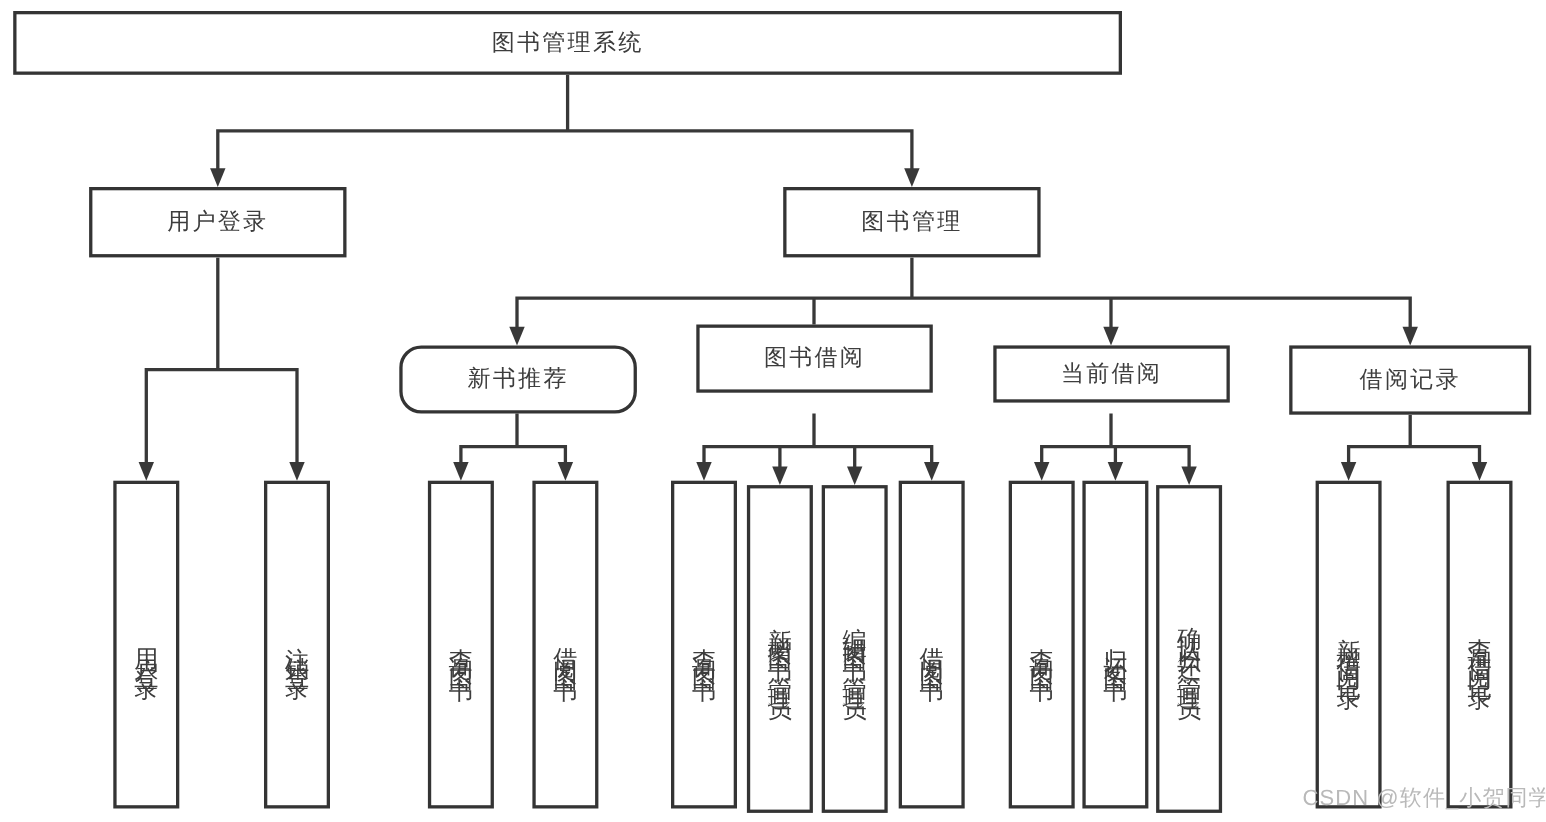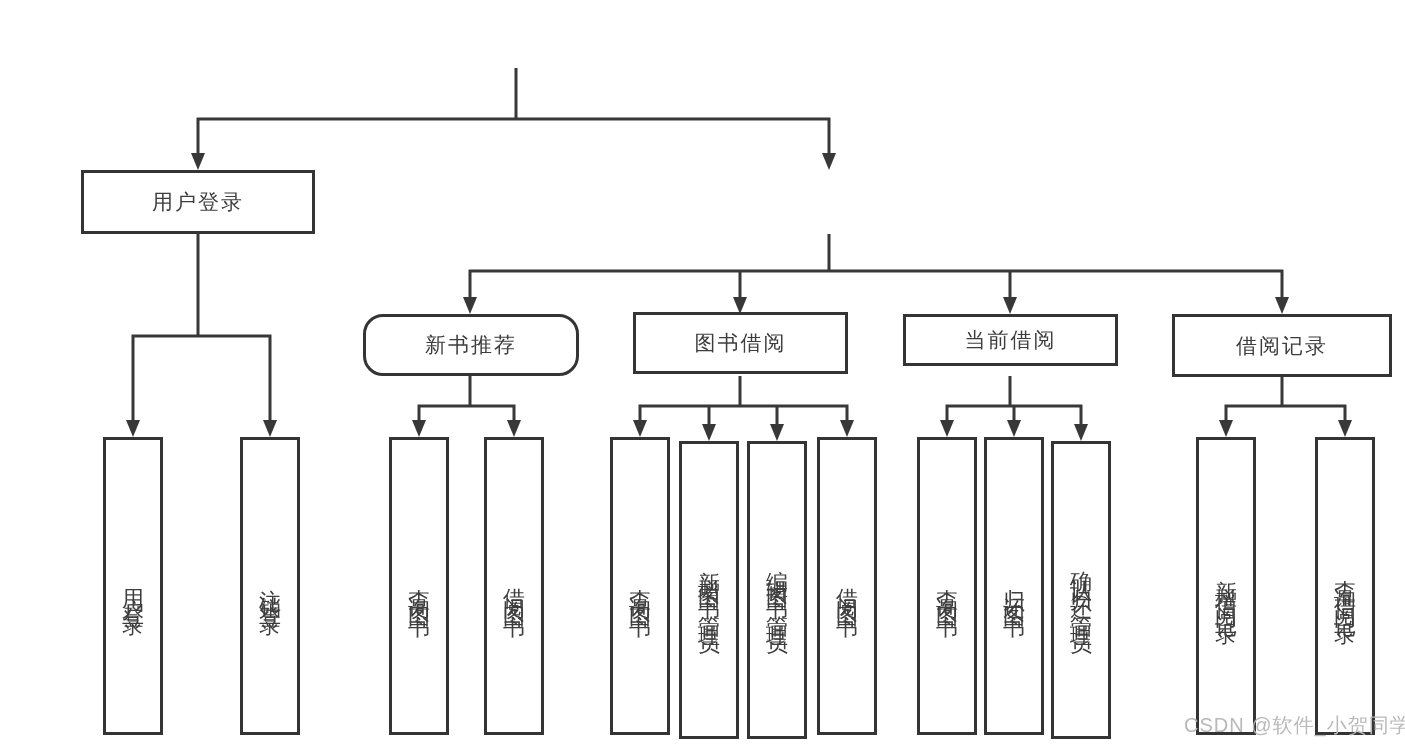"图书管理系统" div.node { html: none -> <div>图书管理系统</div> }
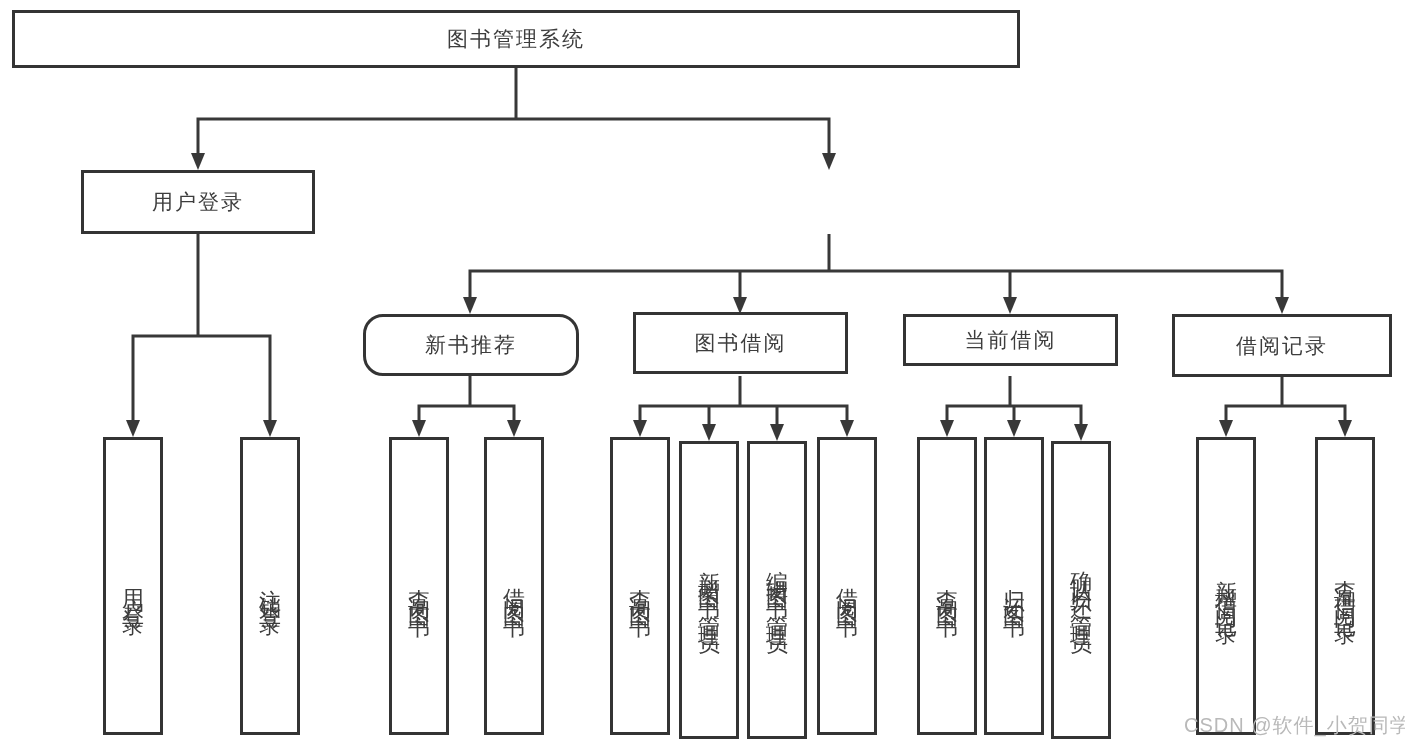"图书管理" div.node { html: none -> <div>图书管理</div> }
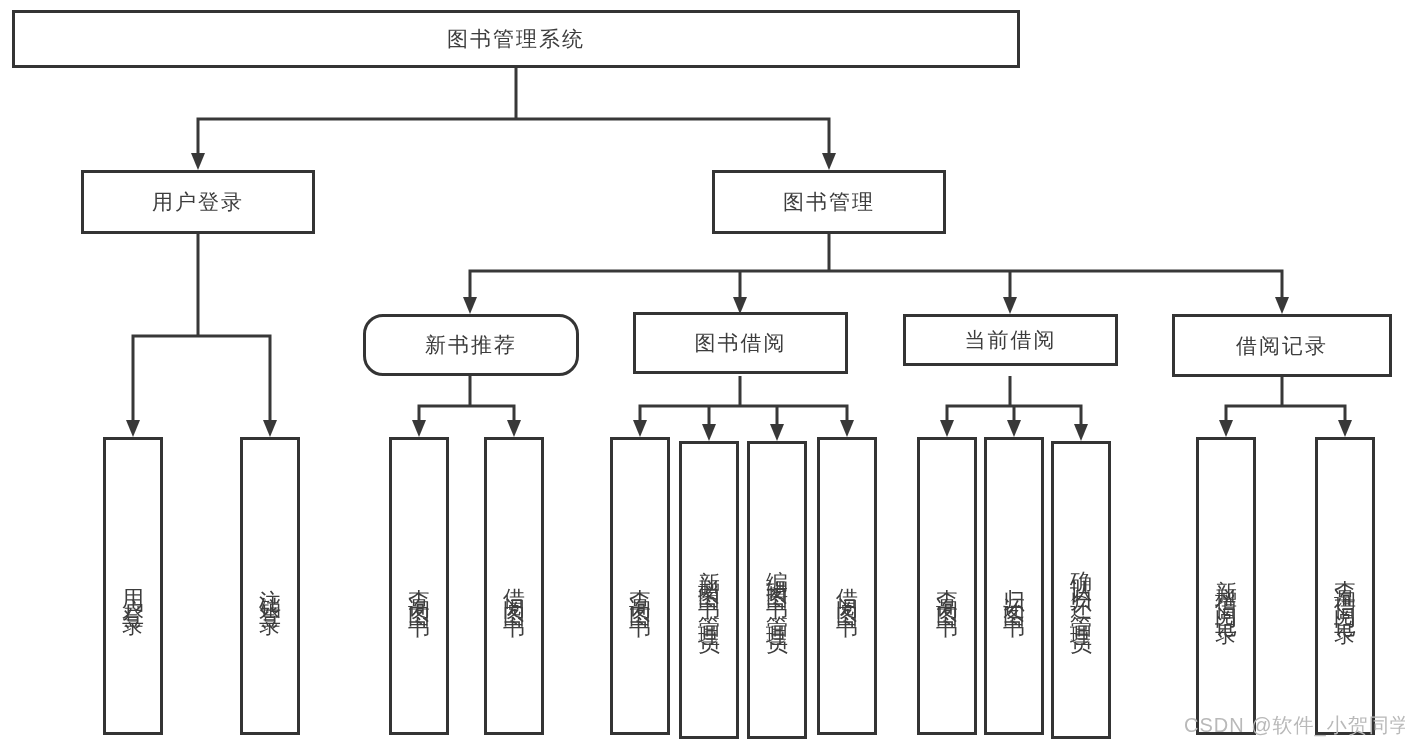"图书借阅" div.node { top: 312px -> 295px }
